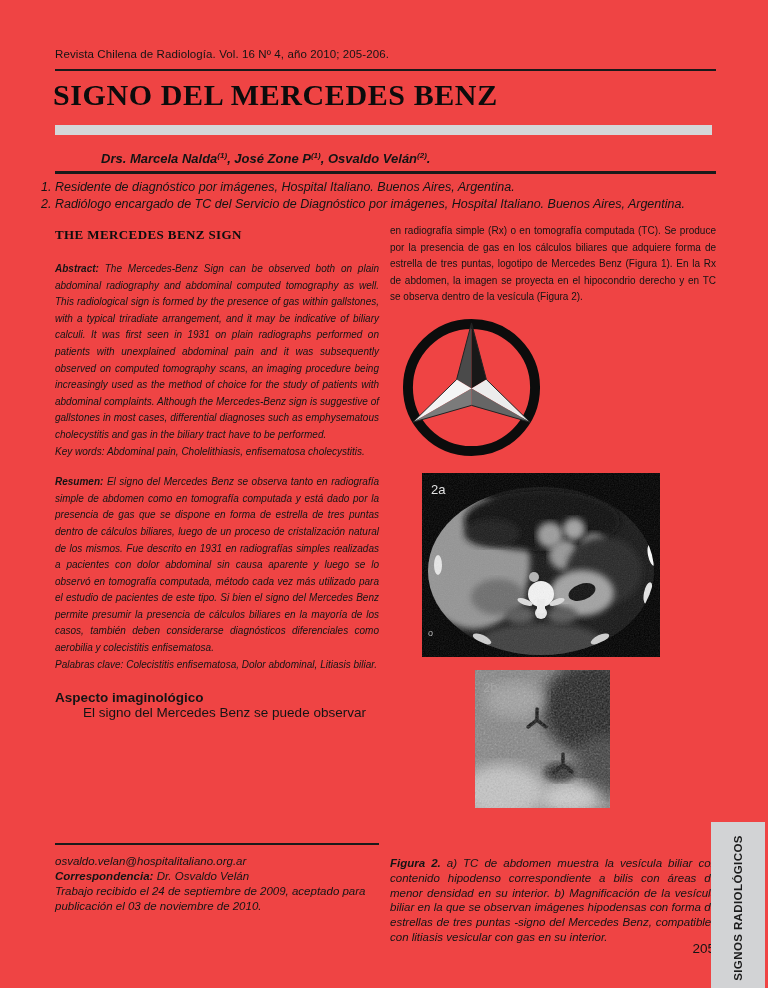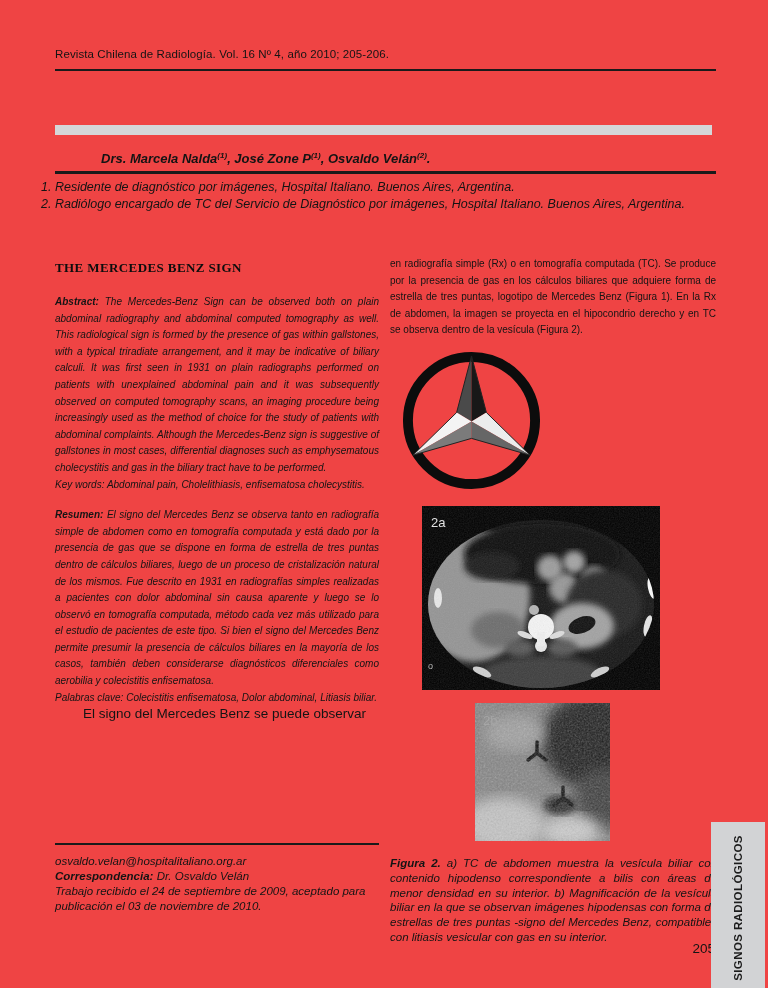"SIGNO DEL MERCEDES BENZ" h1.page-title { html: none -> <h1>SIGNO DEL MERCEDES BENZ</h1> }
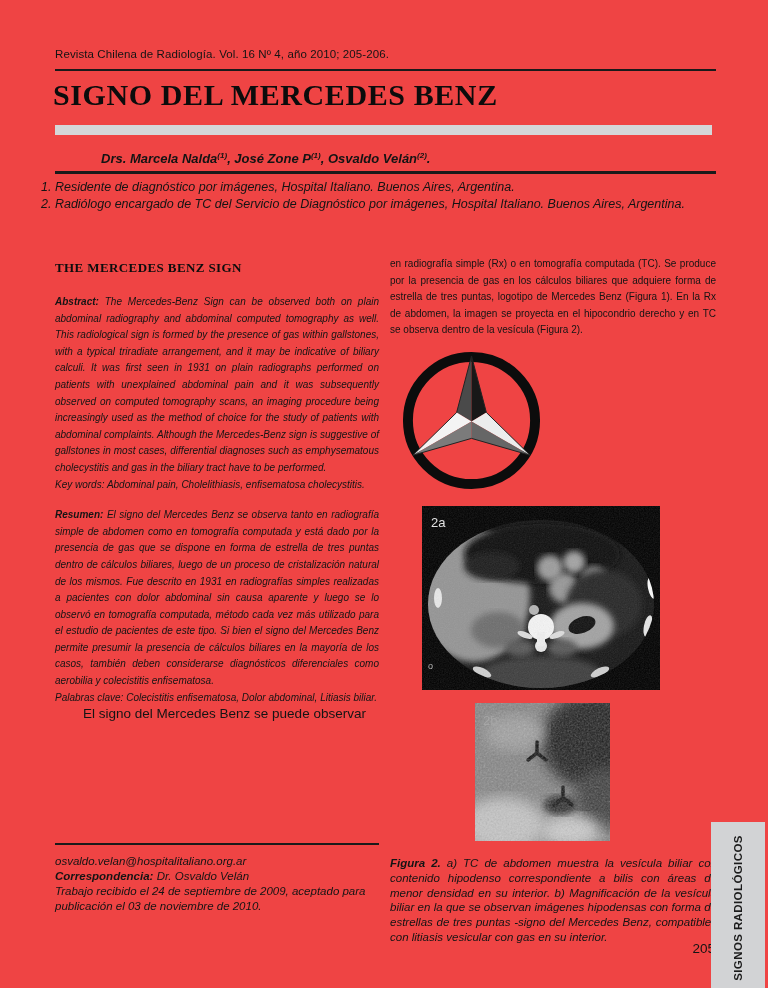"THE MERCEDES BENZ SIGN" .columns { top: 256px -> 223px }
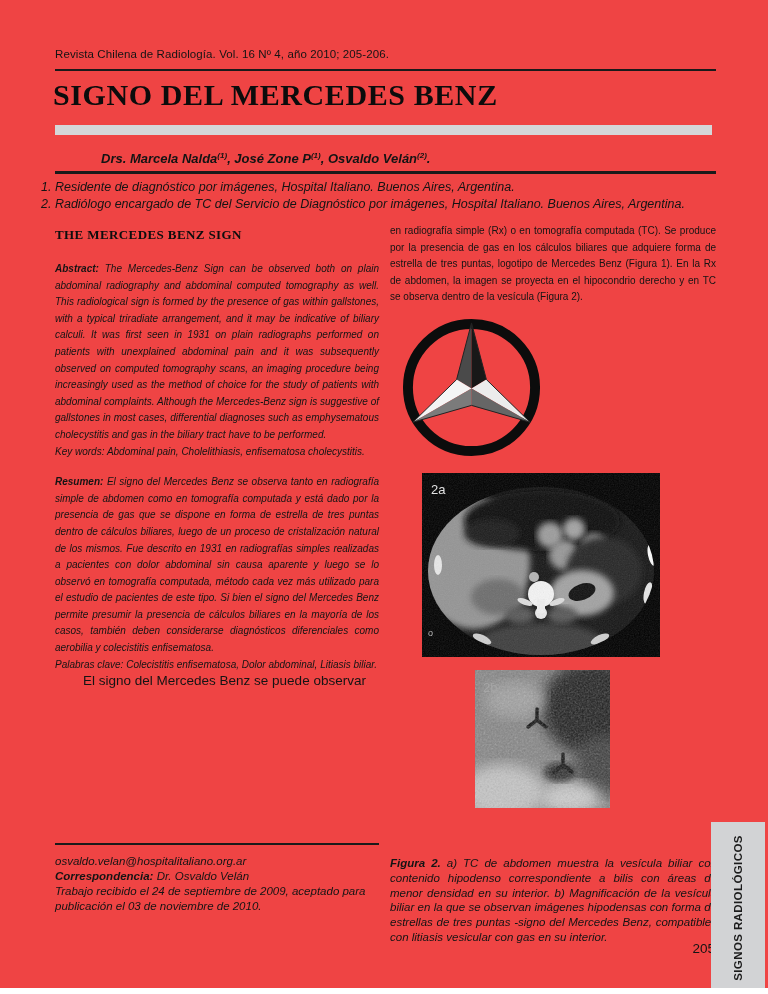"Aspecto imaginológico" div.aspecto-heading { html: none -> <div>Aspecto imaginológico</div> }
